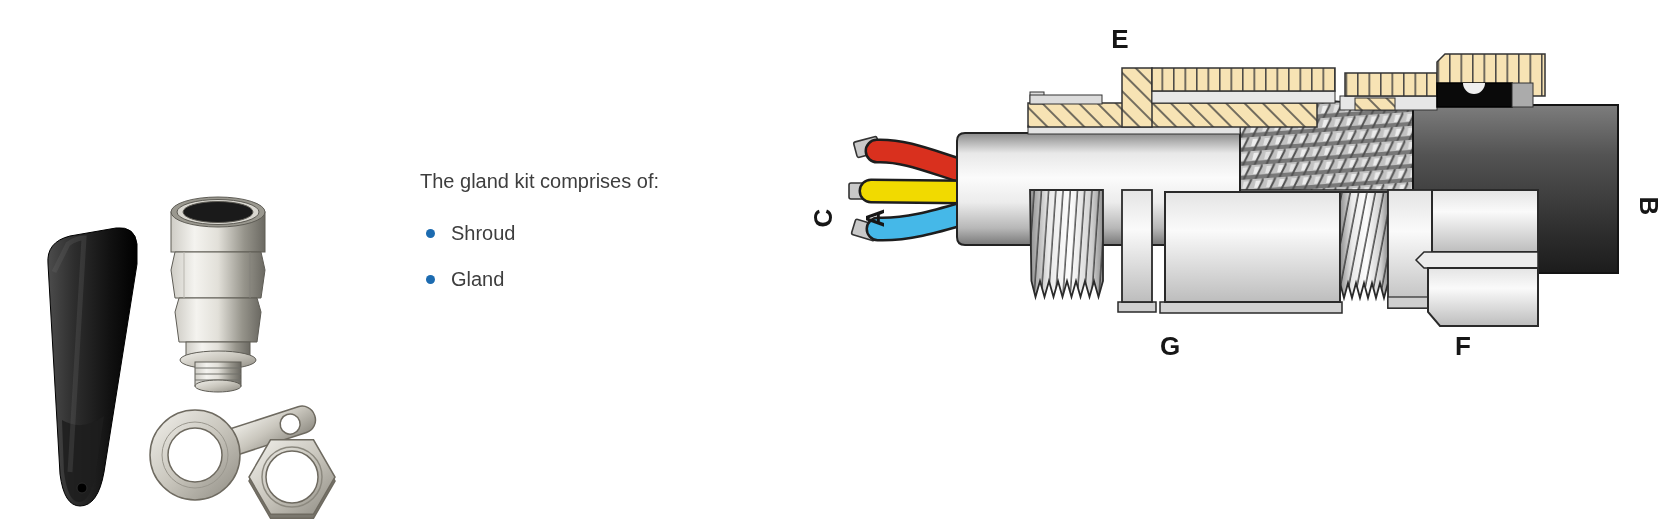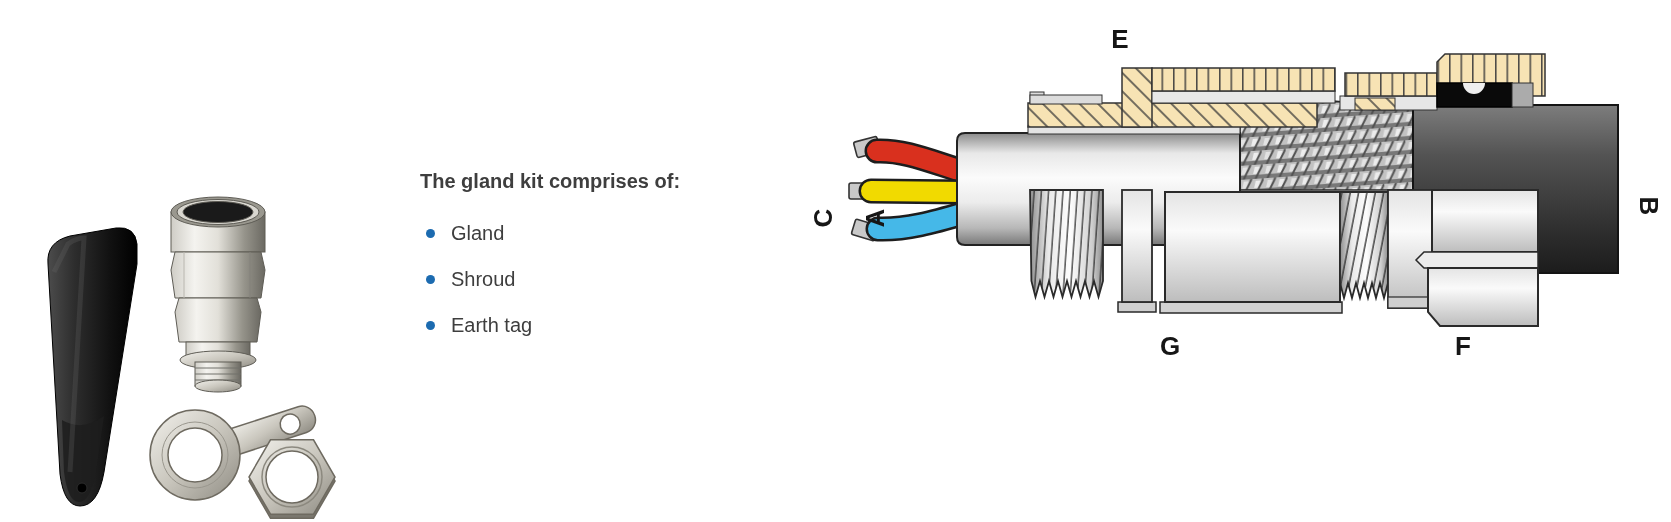"The gland kit comprises of:" .kit-heading { font-weight: 700 -> 400 }
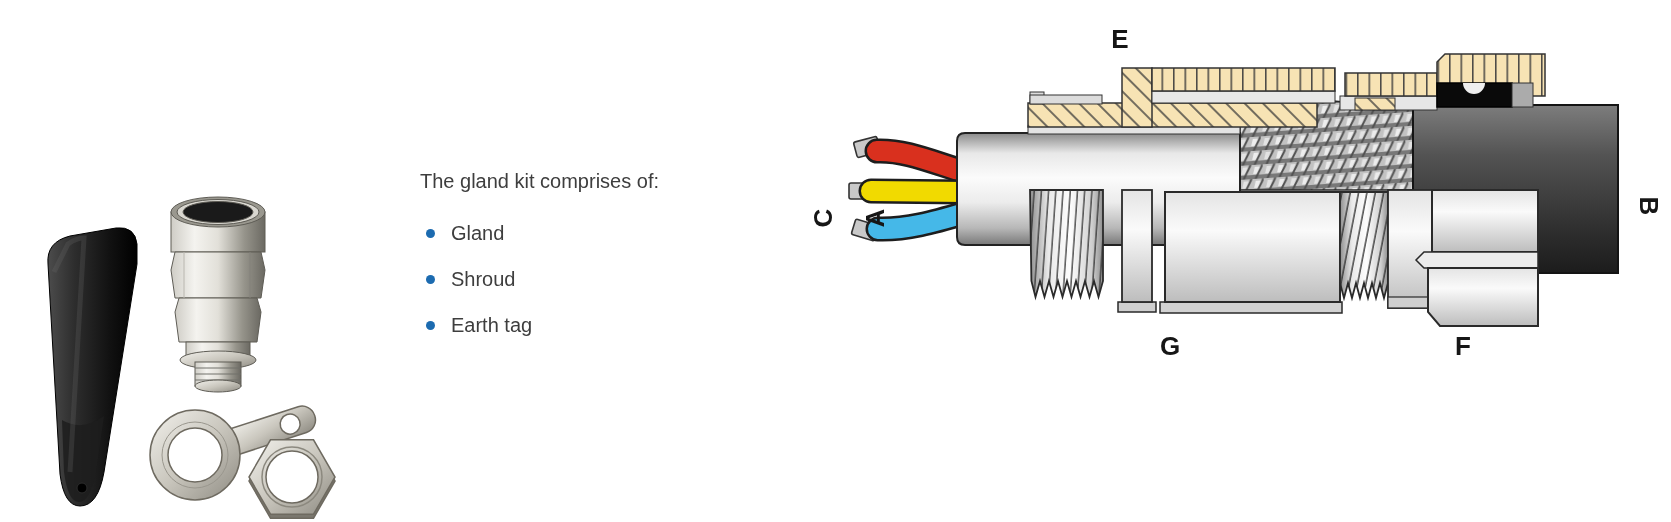"Gland" li { order: before "Shroud" -> after "Shroud" }
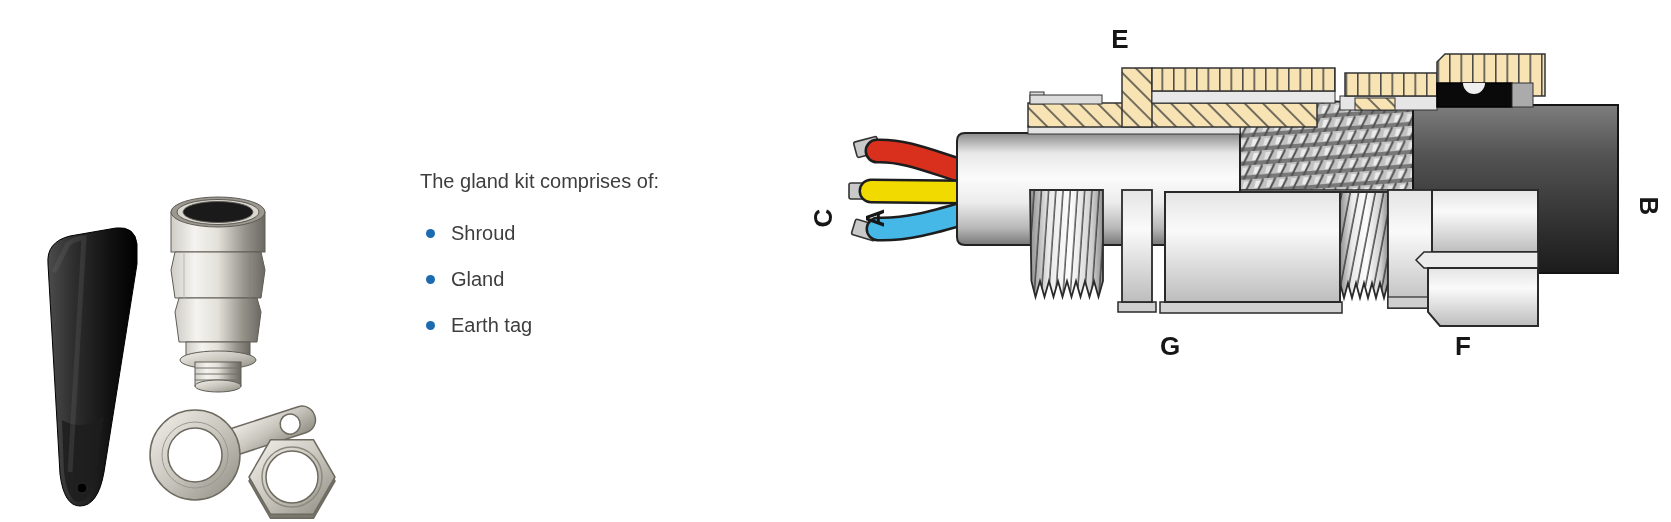"Earth tag" li { html: <li> <span></span> <span>Earth tag</span> </li> -> none }
